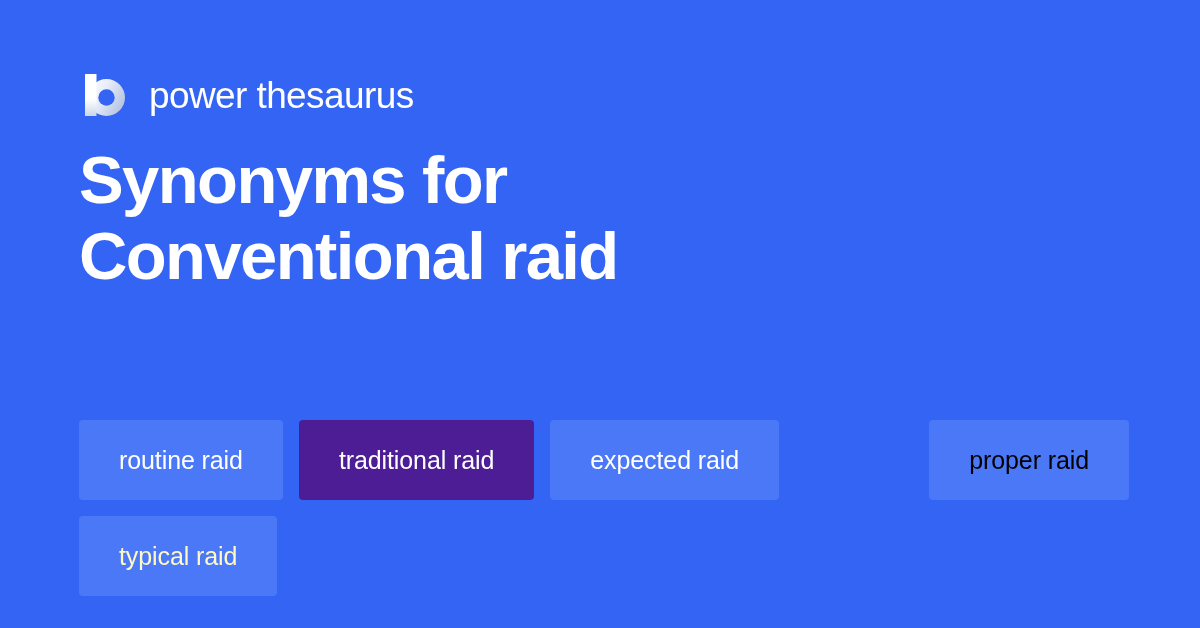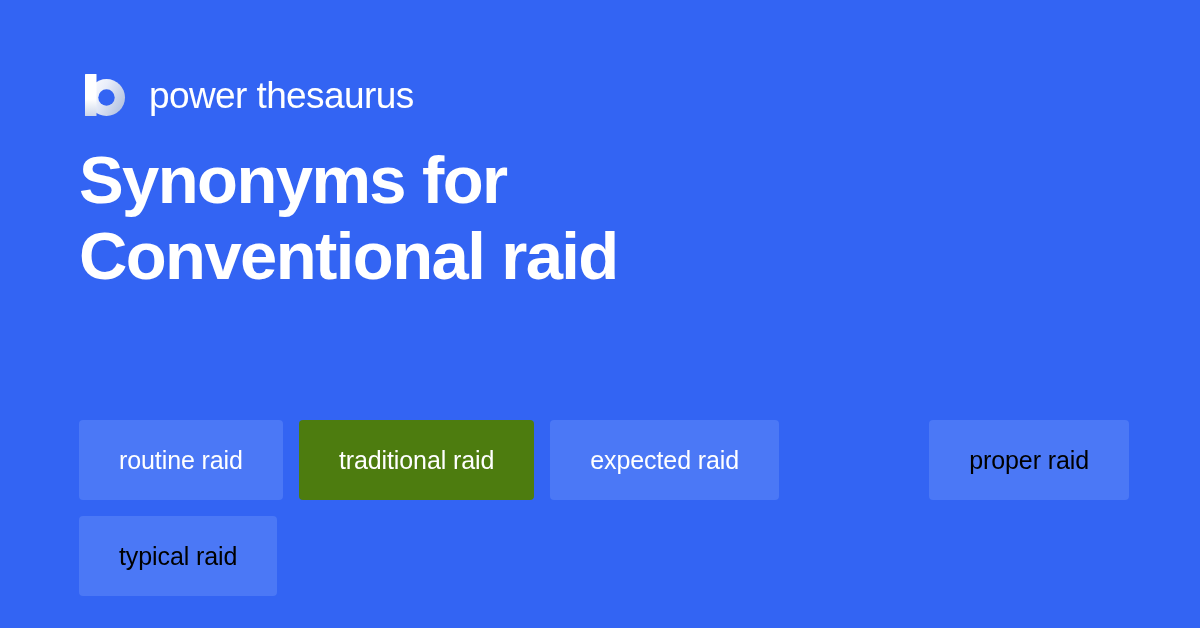"traditional raid" div.chip { background: #4d7c0f -> #4c1d95 }
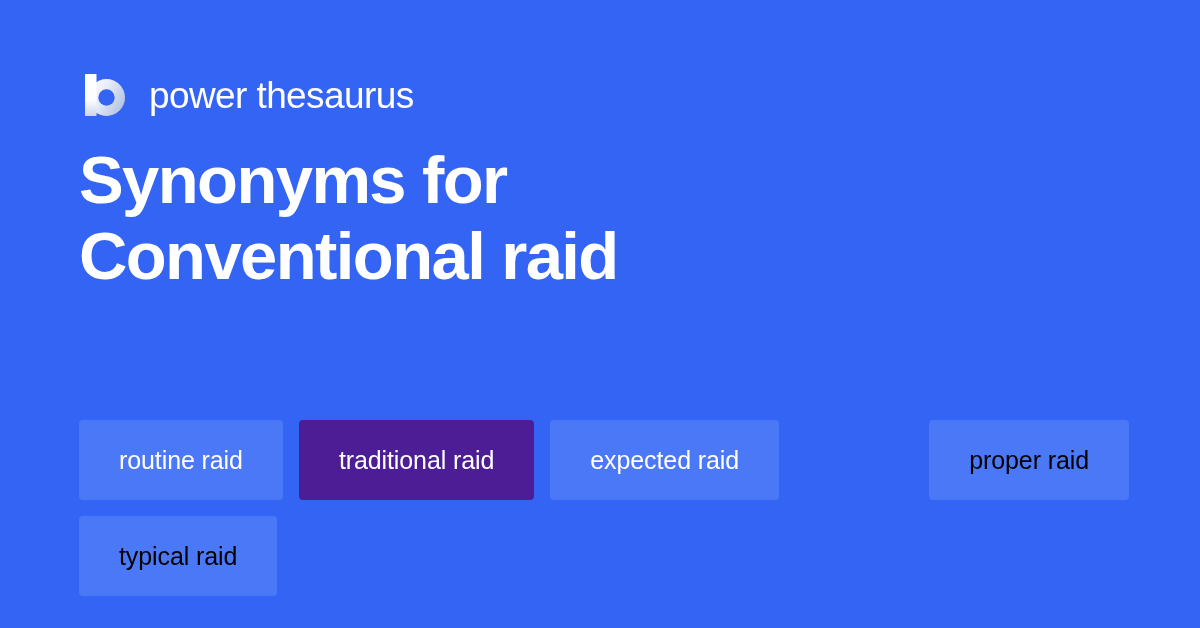"typical raid" div.chip { color: #000000 -> #fef9c3 }
